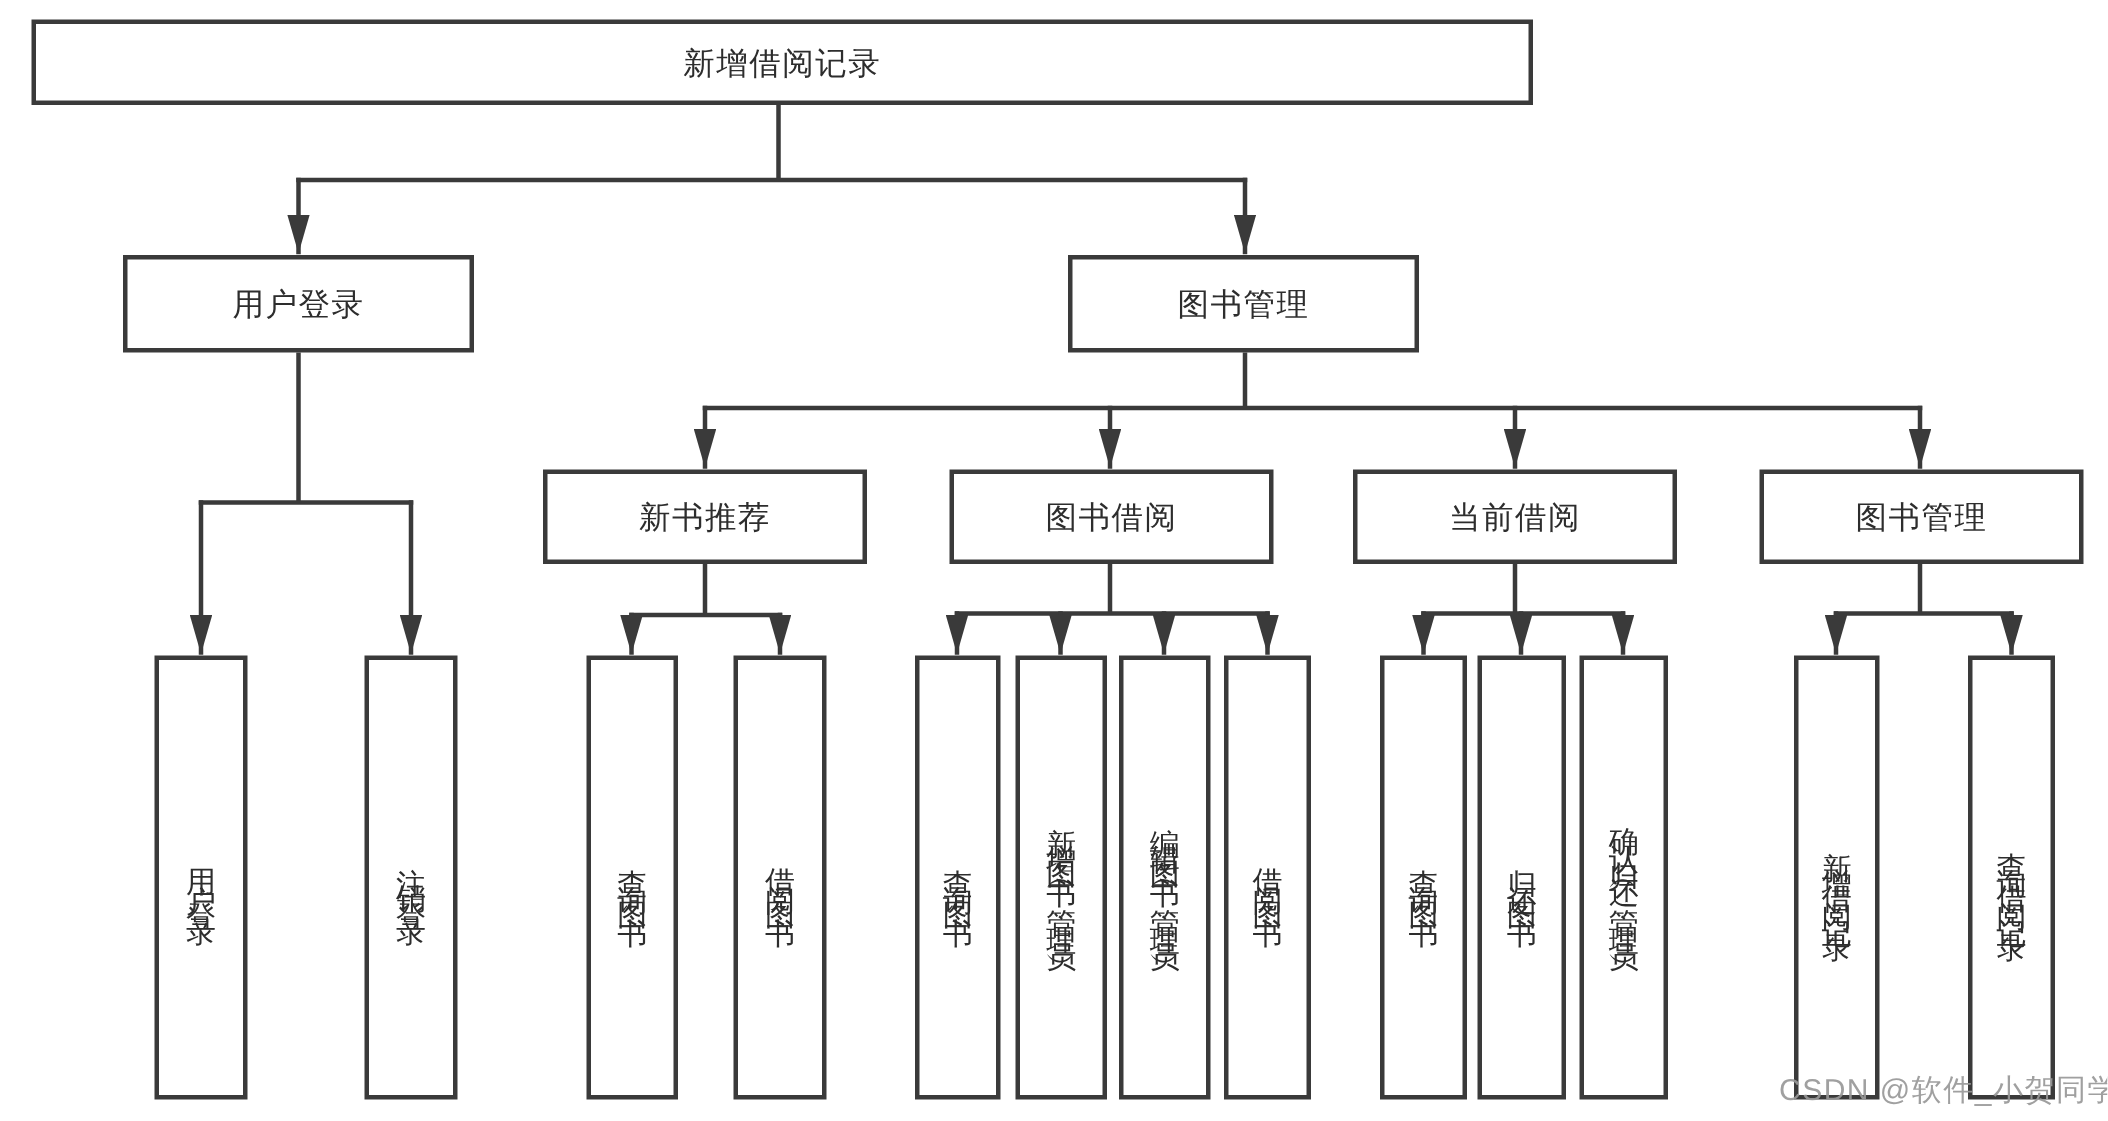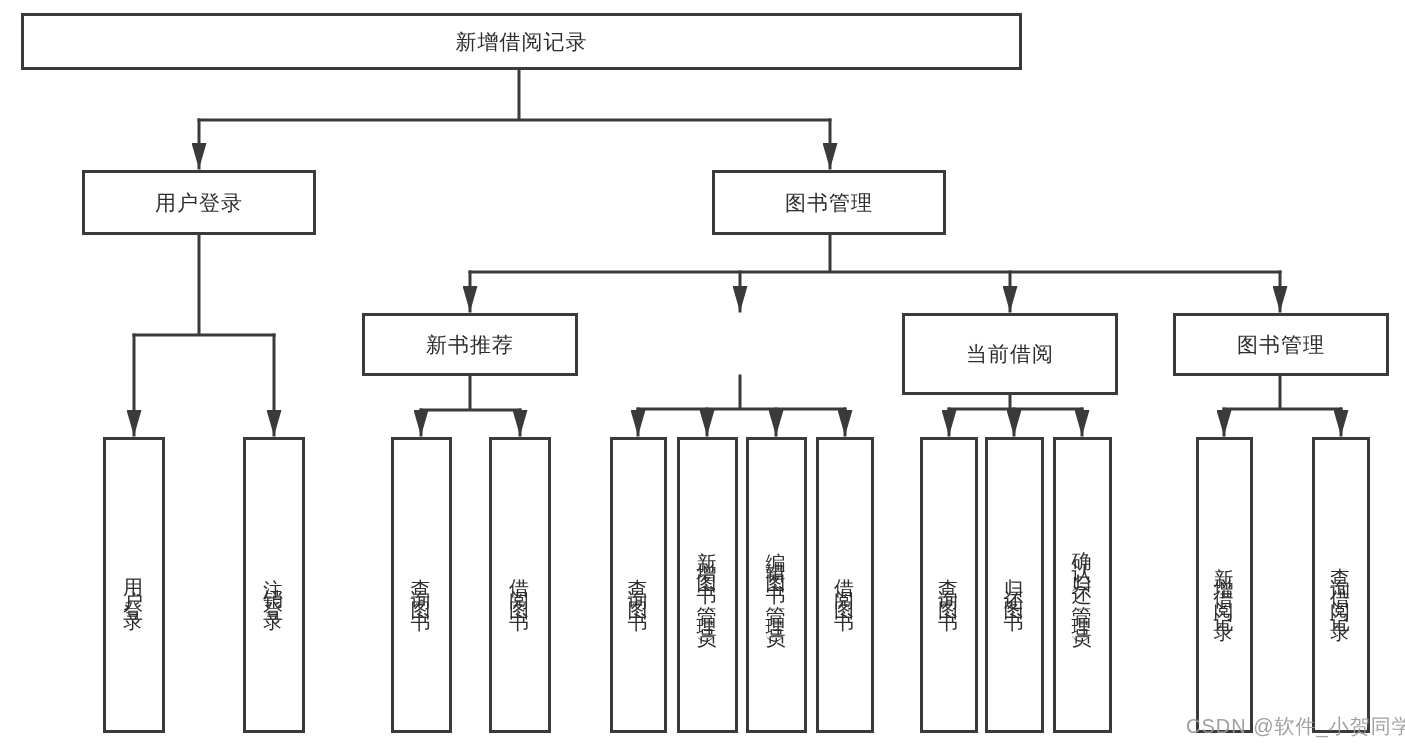"图书借阅" div.node { html: none -> <div>图书借阅</div> }
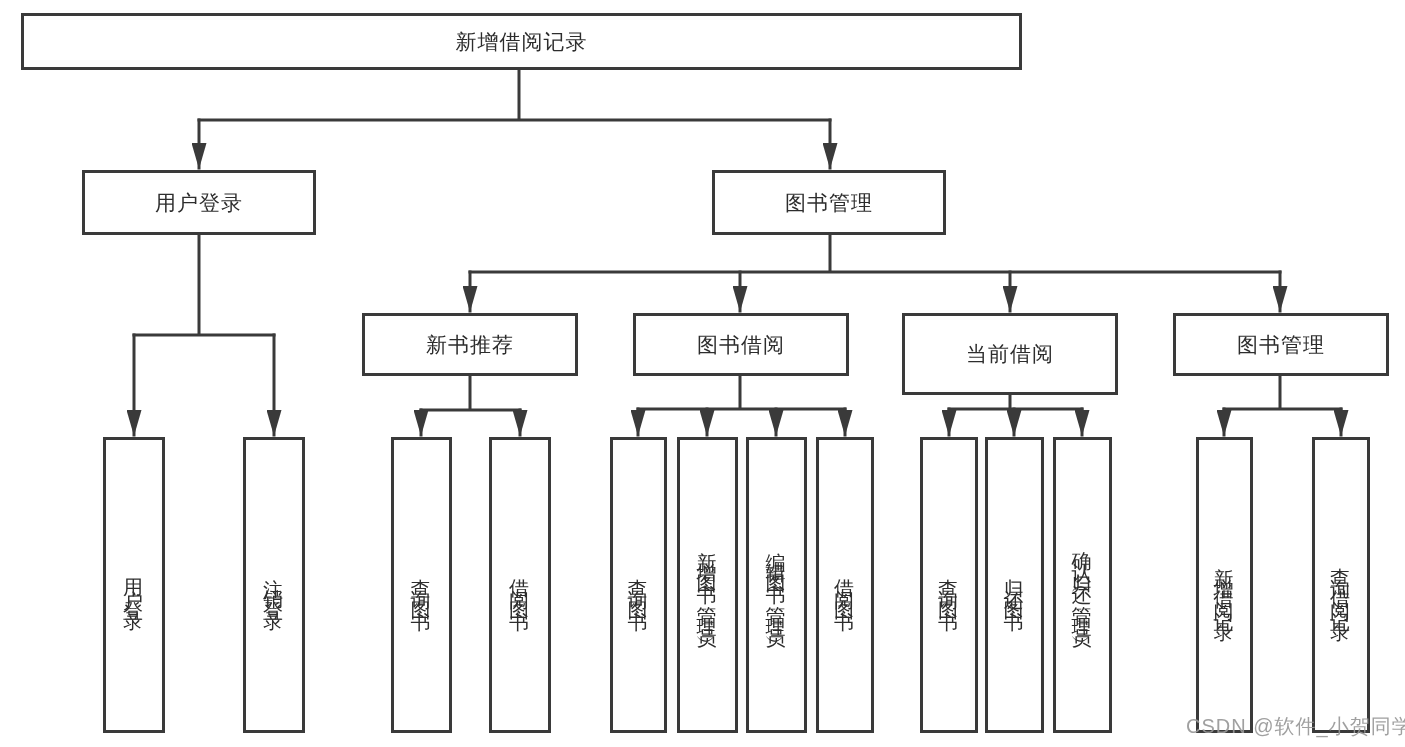"当前借阅" div.node { height: 82px -> 63px }
